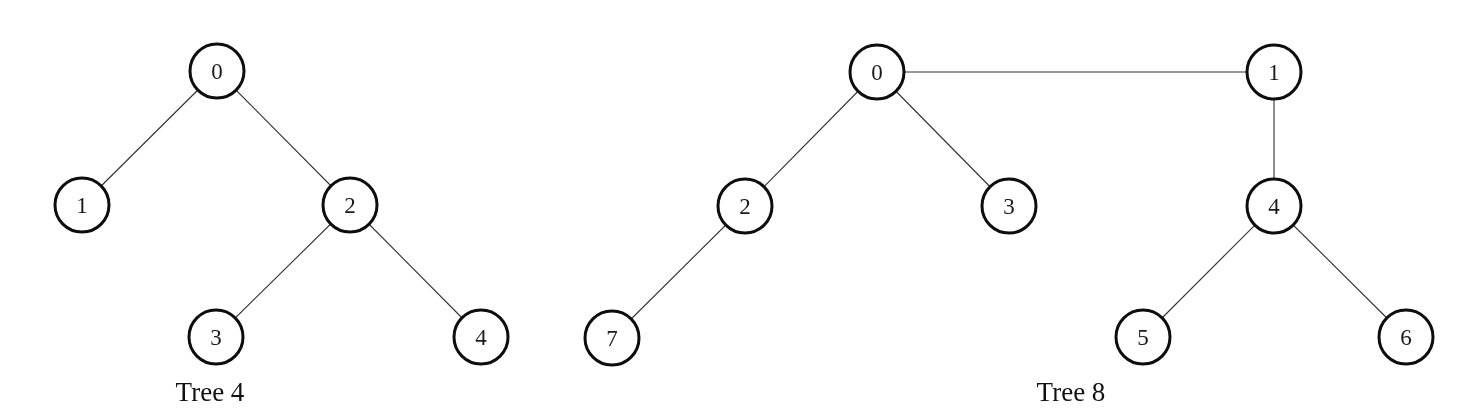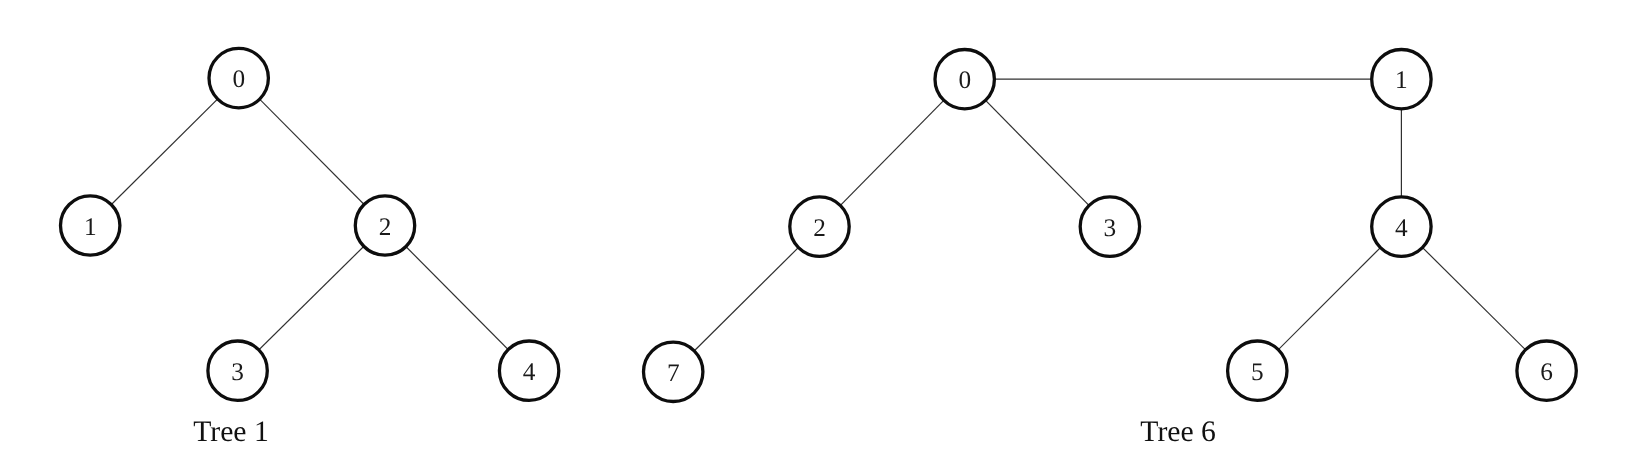"Tree 1" div.tree-caption { text: 1 -> 4 }
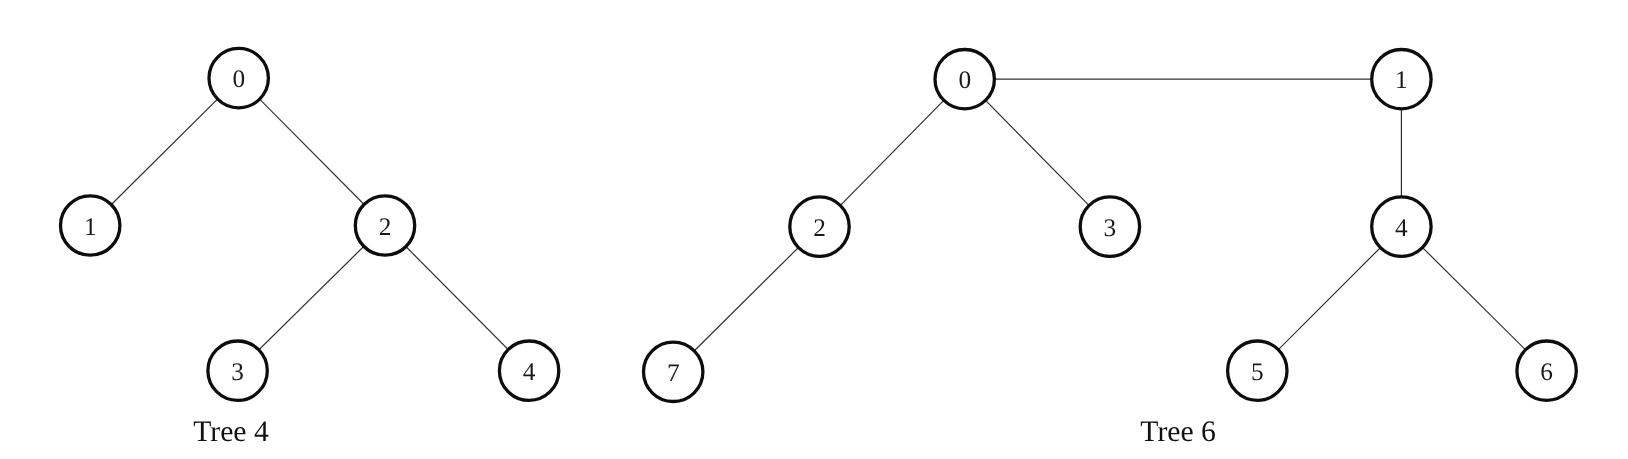"Tree 6" div.tree-caption { text: 6 -> 8 }
